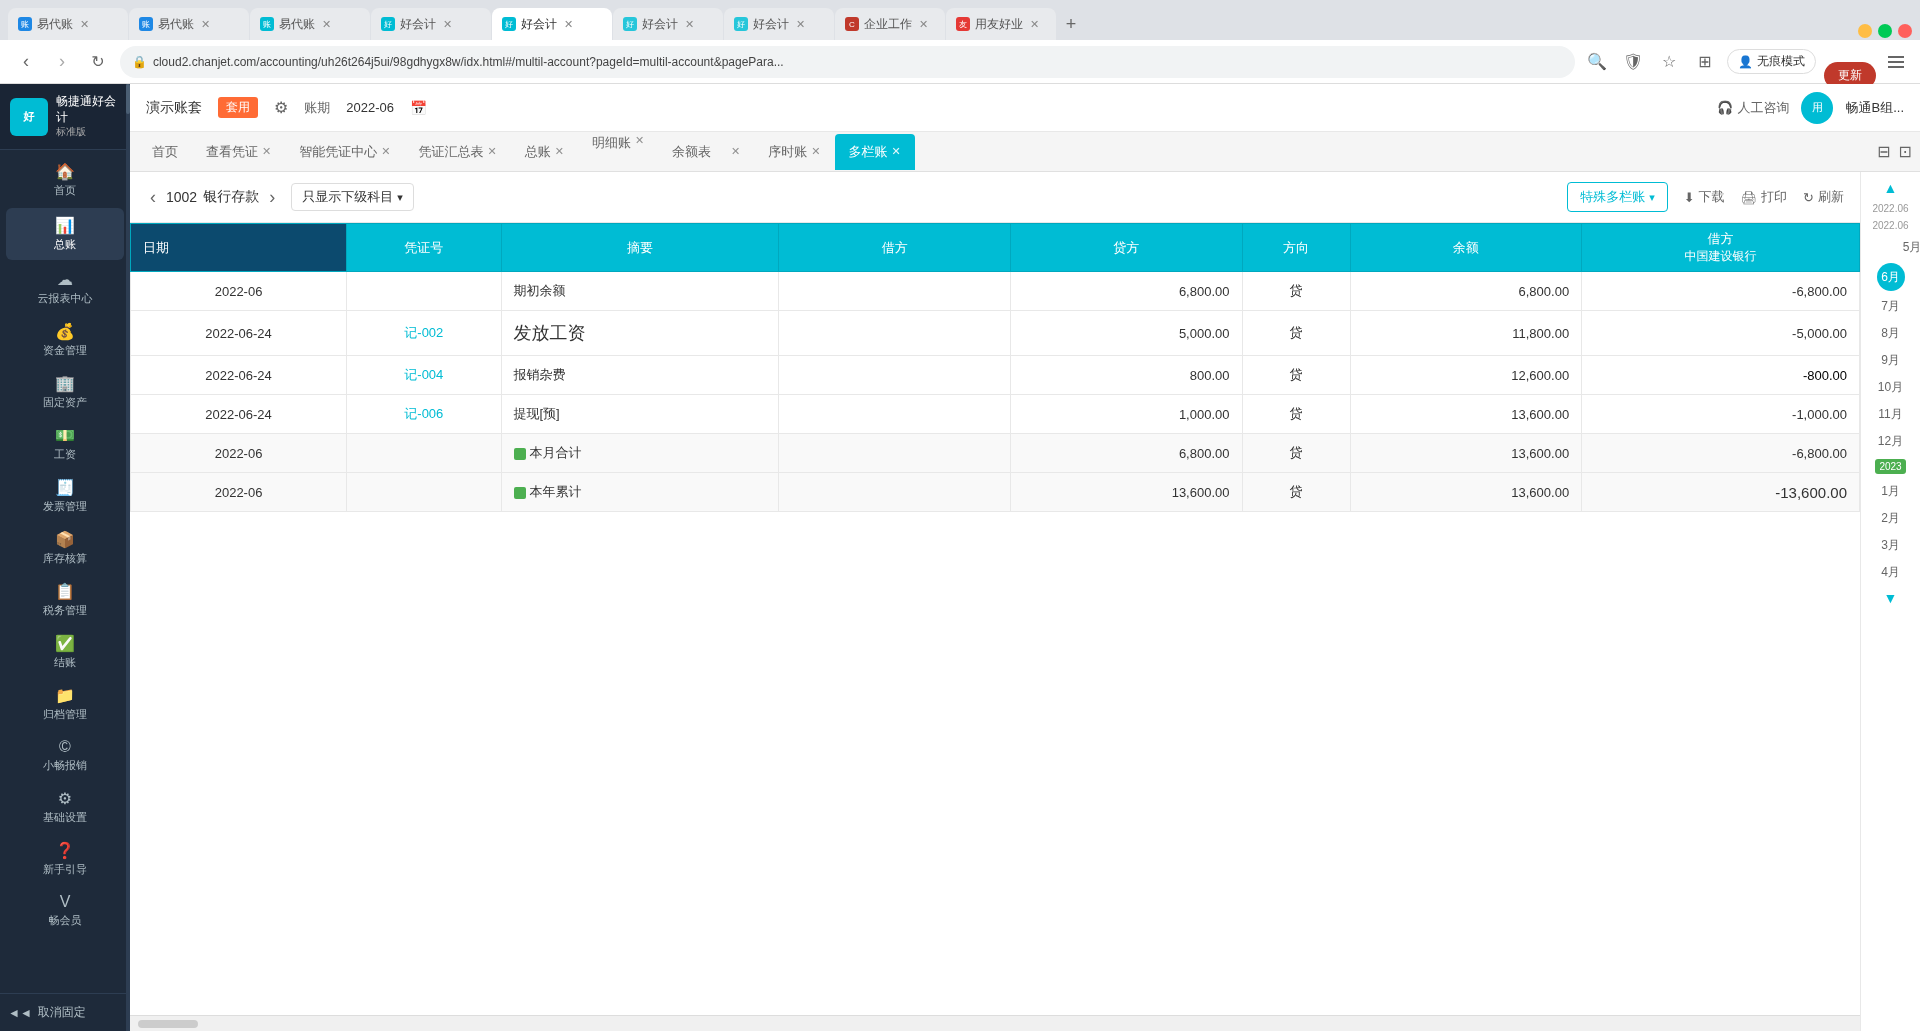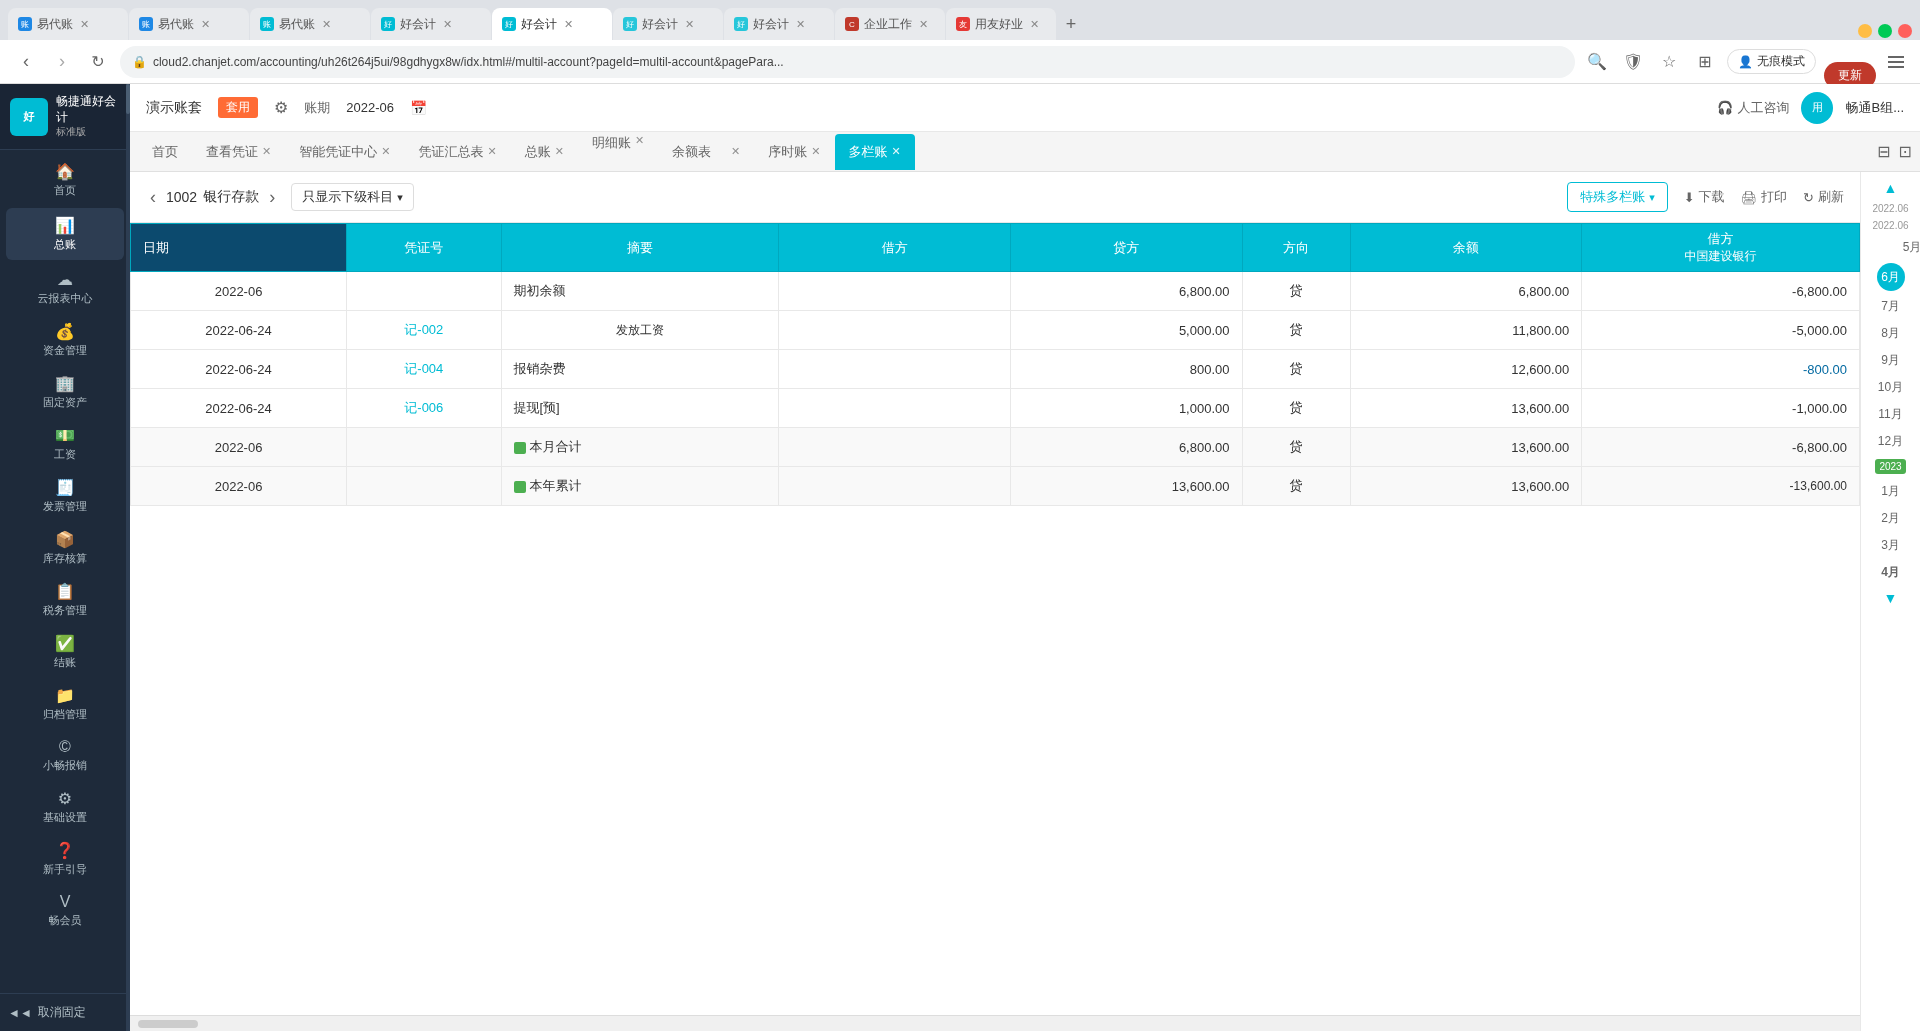"发放工资" td { font-size: 12px -> 18px; text-align: center -> left }
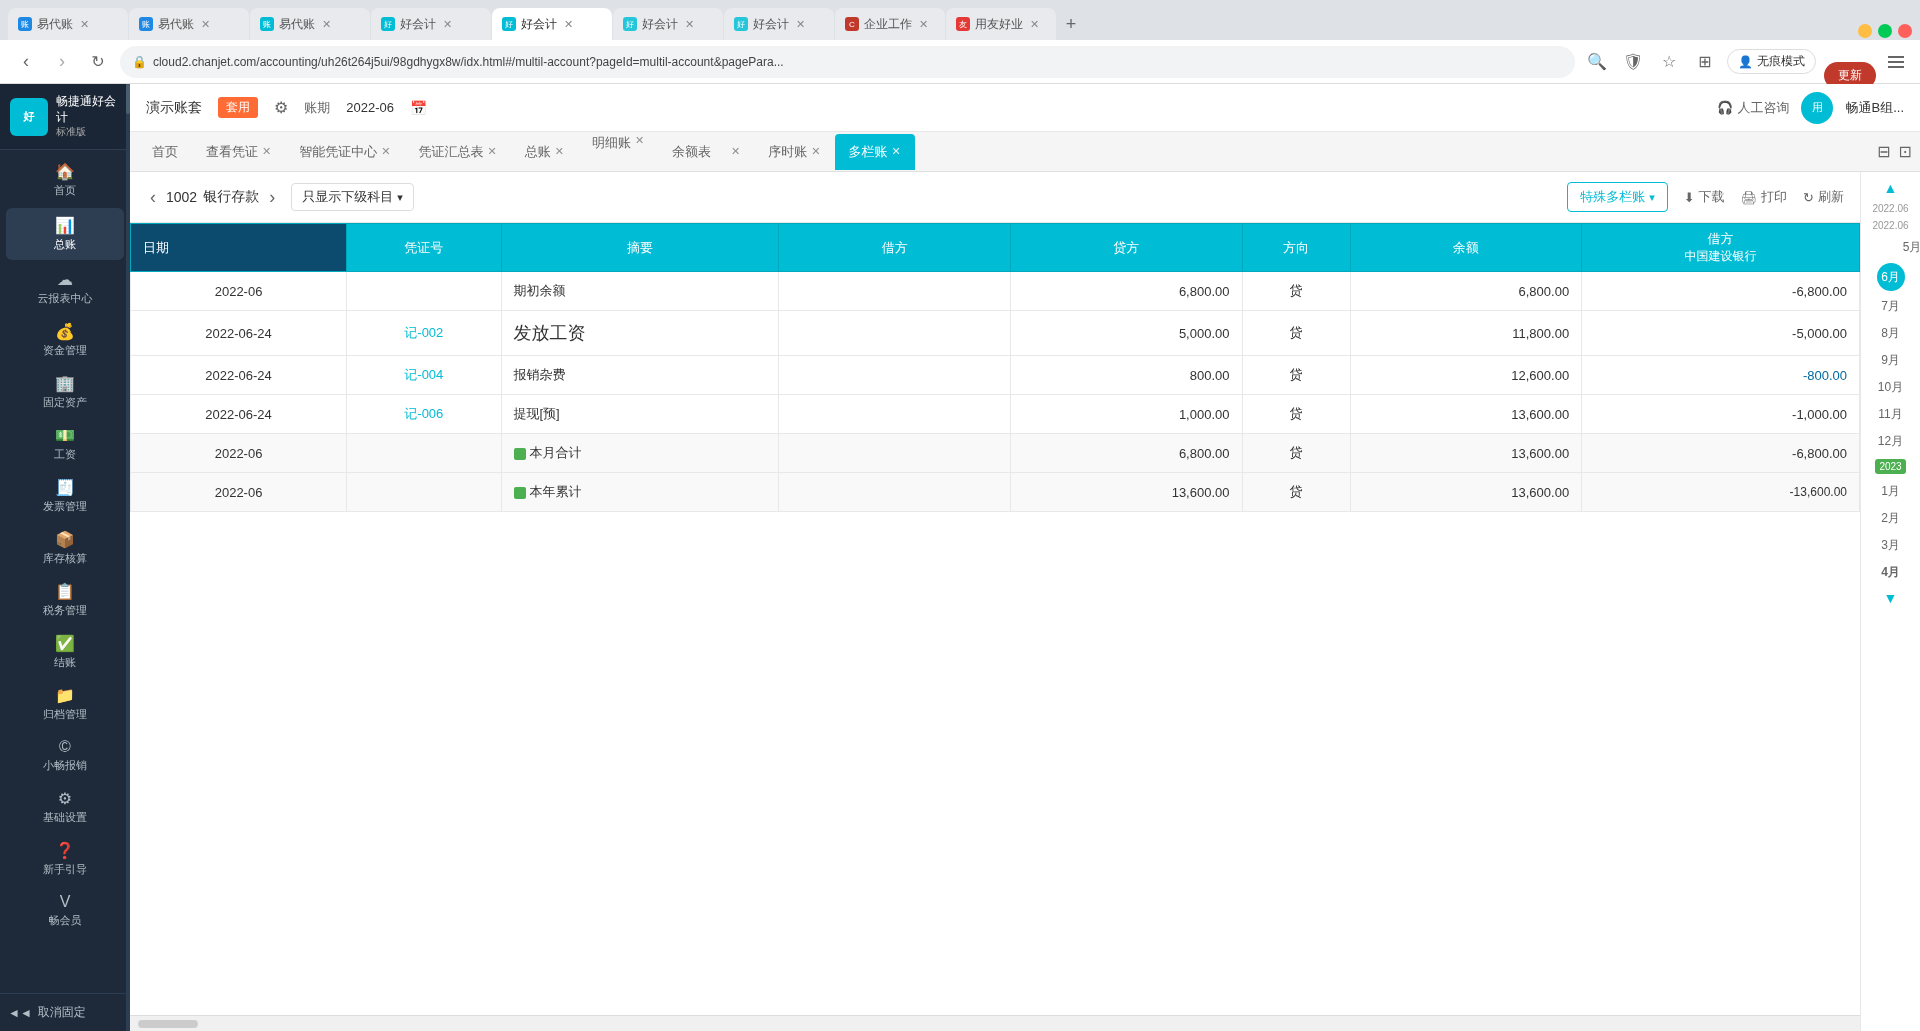"-800.00" td { color: #0369a1 -> #000000 }
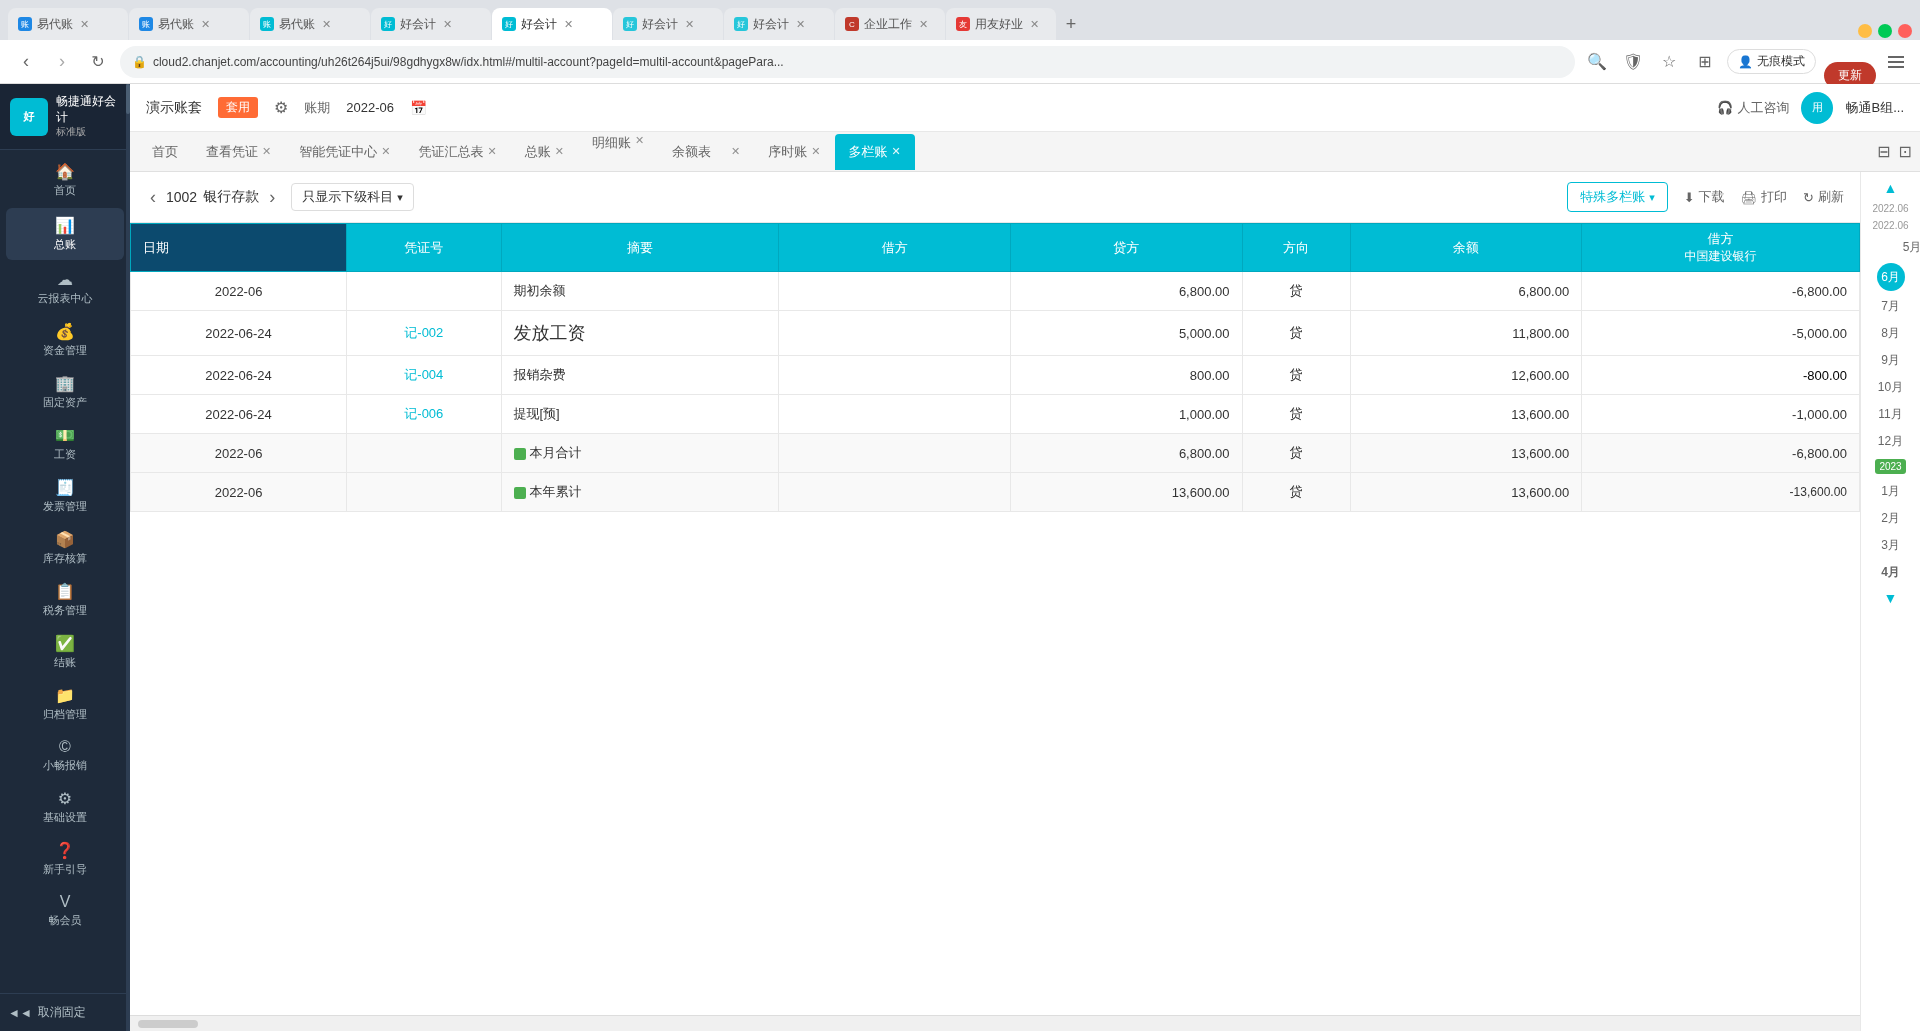"-13,600.00" td { font-size: 12px -> 15px }
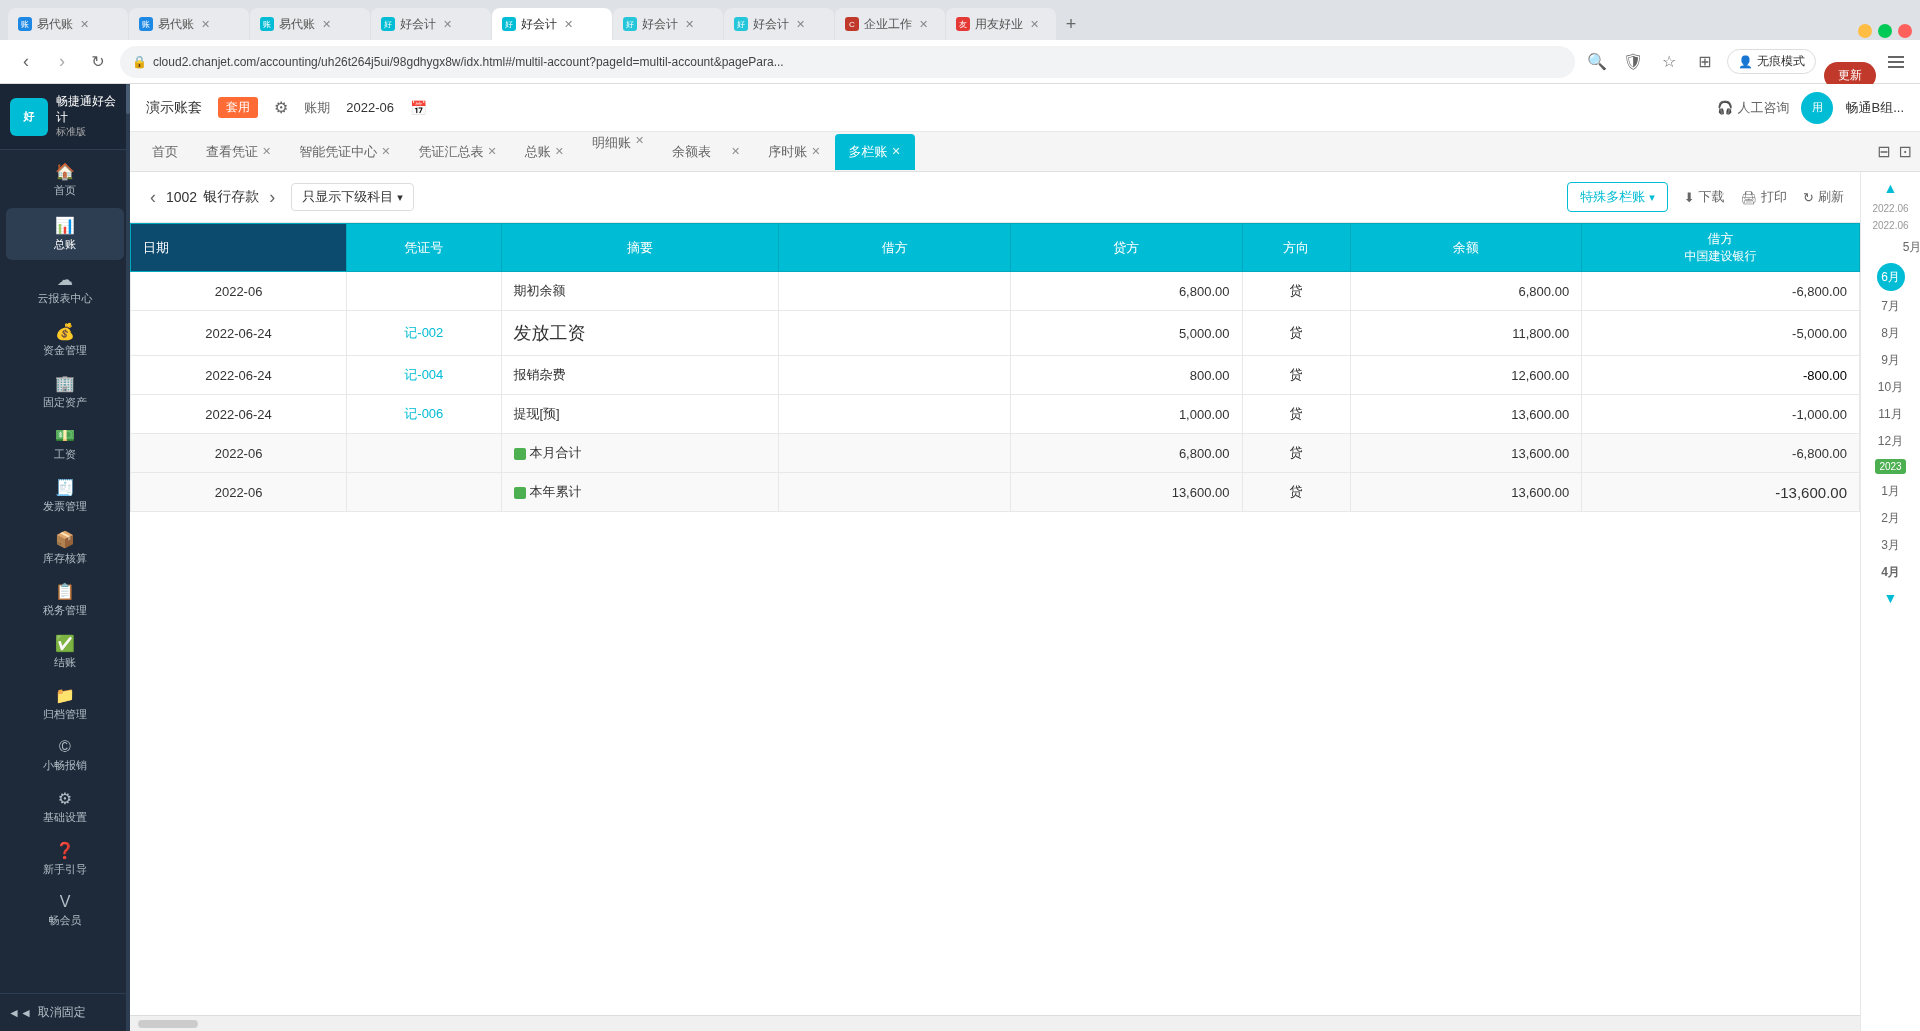"4月" div { font-weight: bold -> none }
